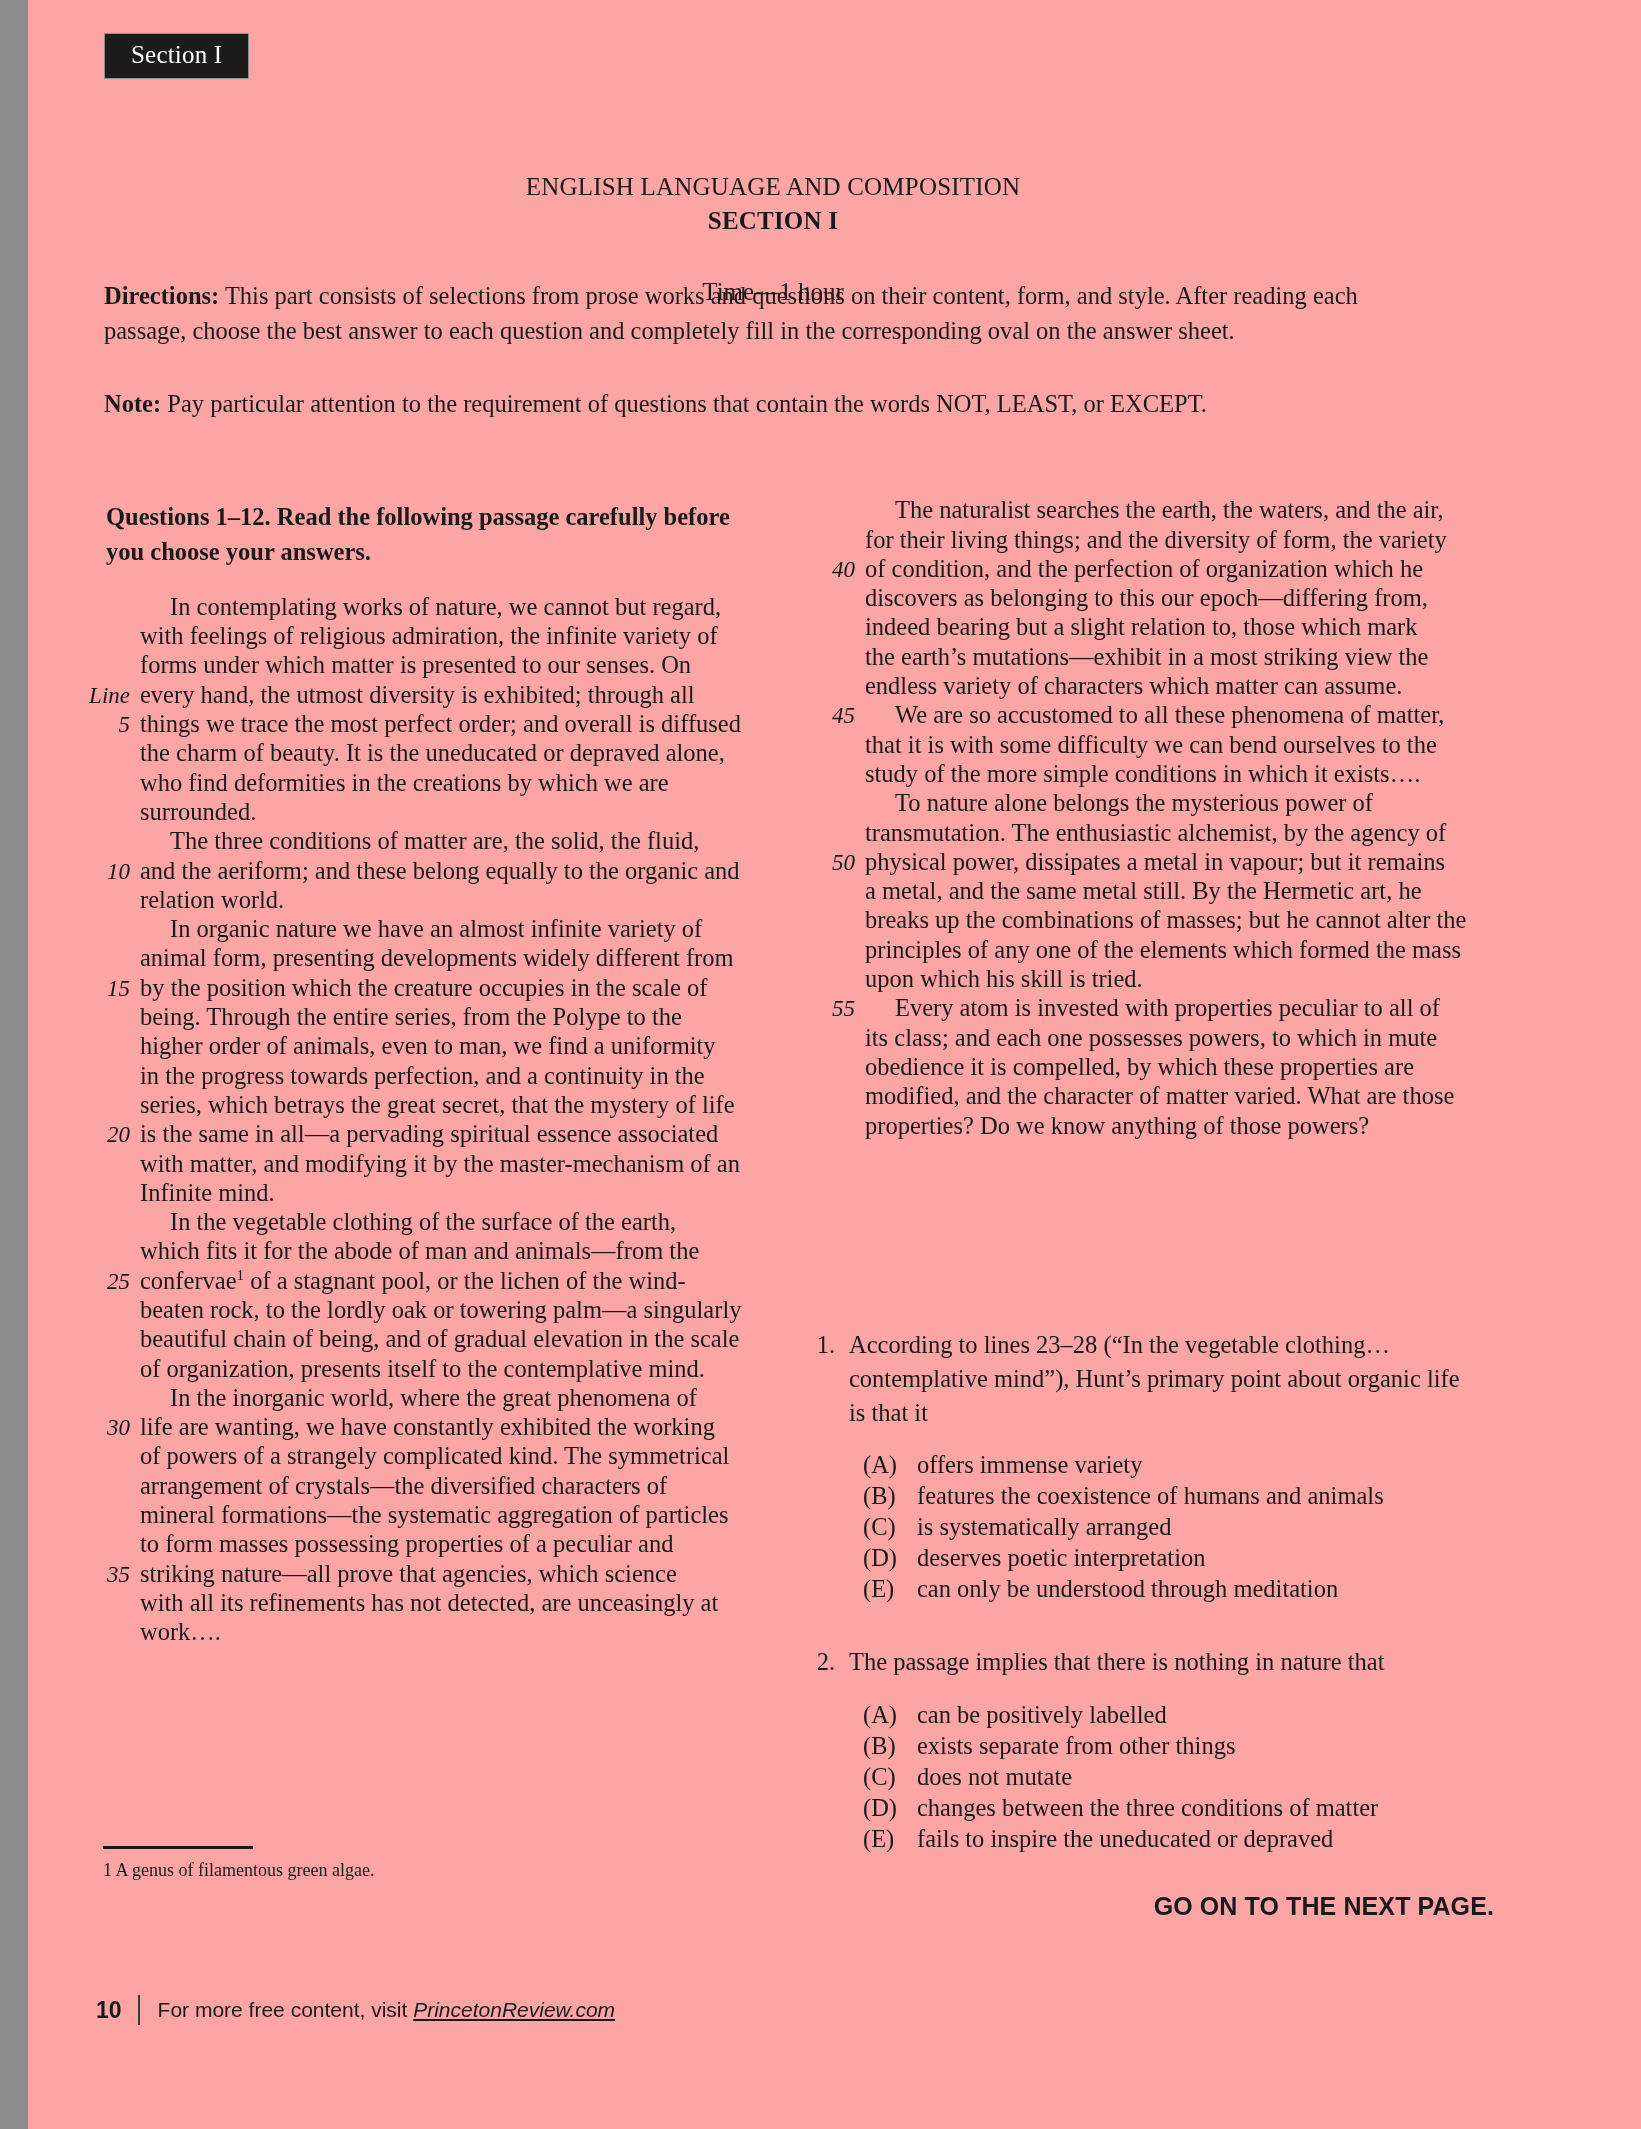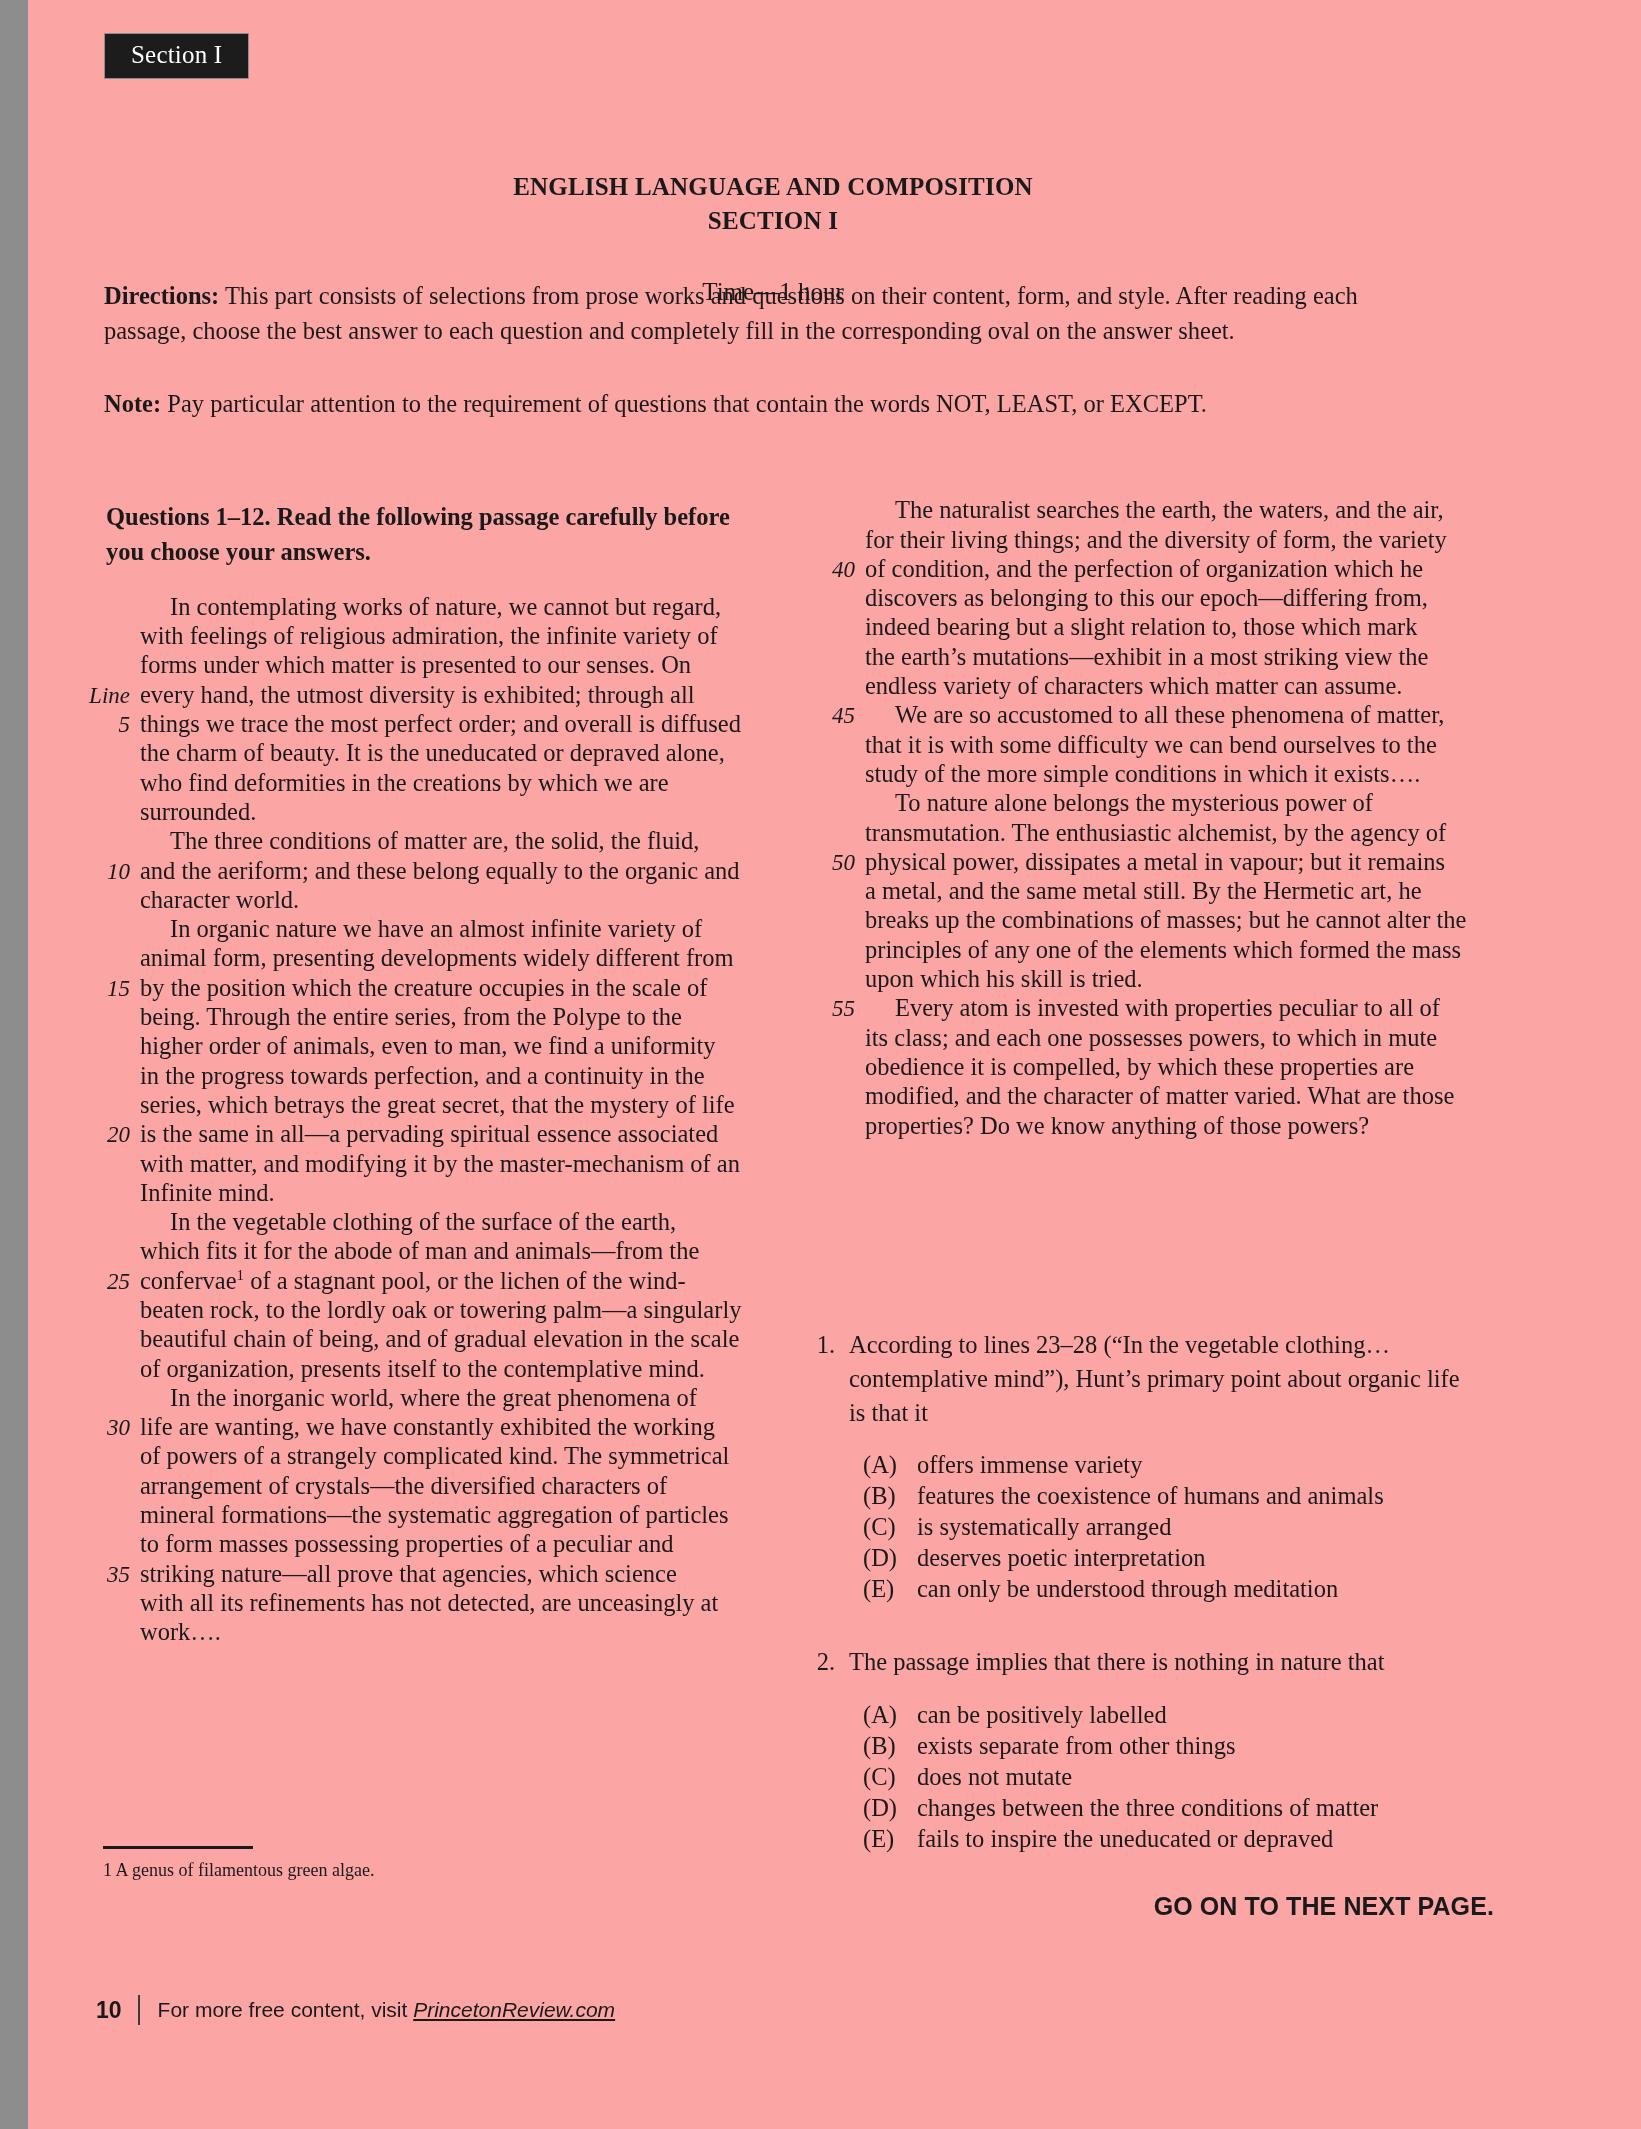"ENGLISH LANGUAGE AND COMPOSITION" .title-main { font-weight: bold -> normal }
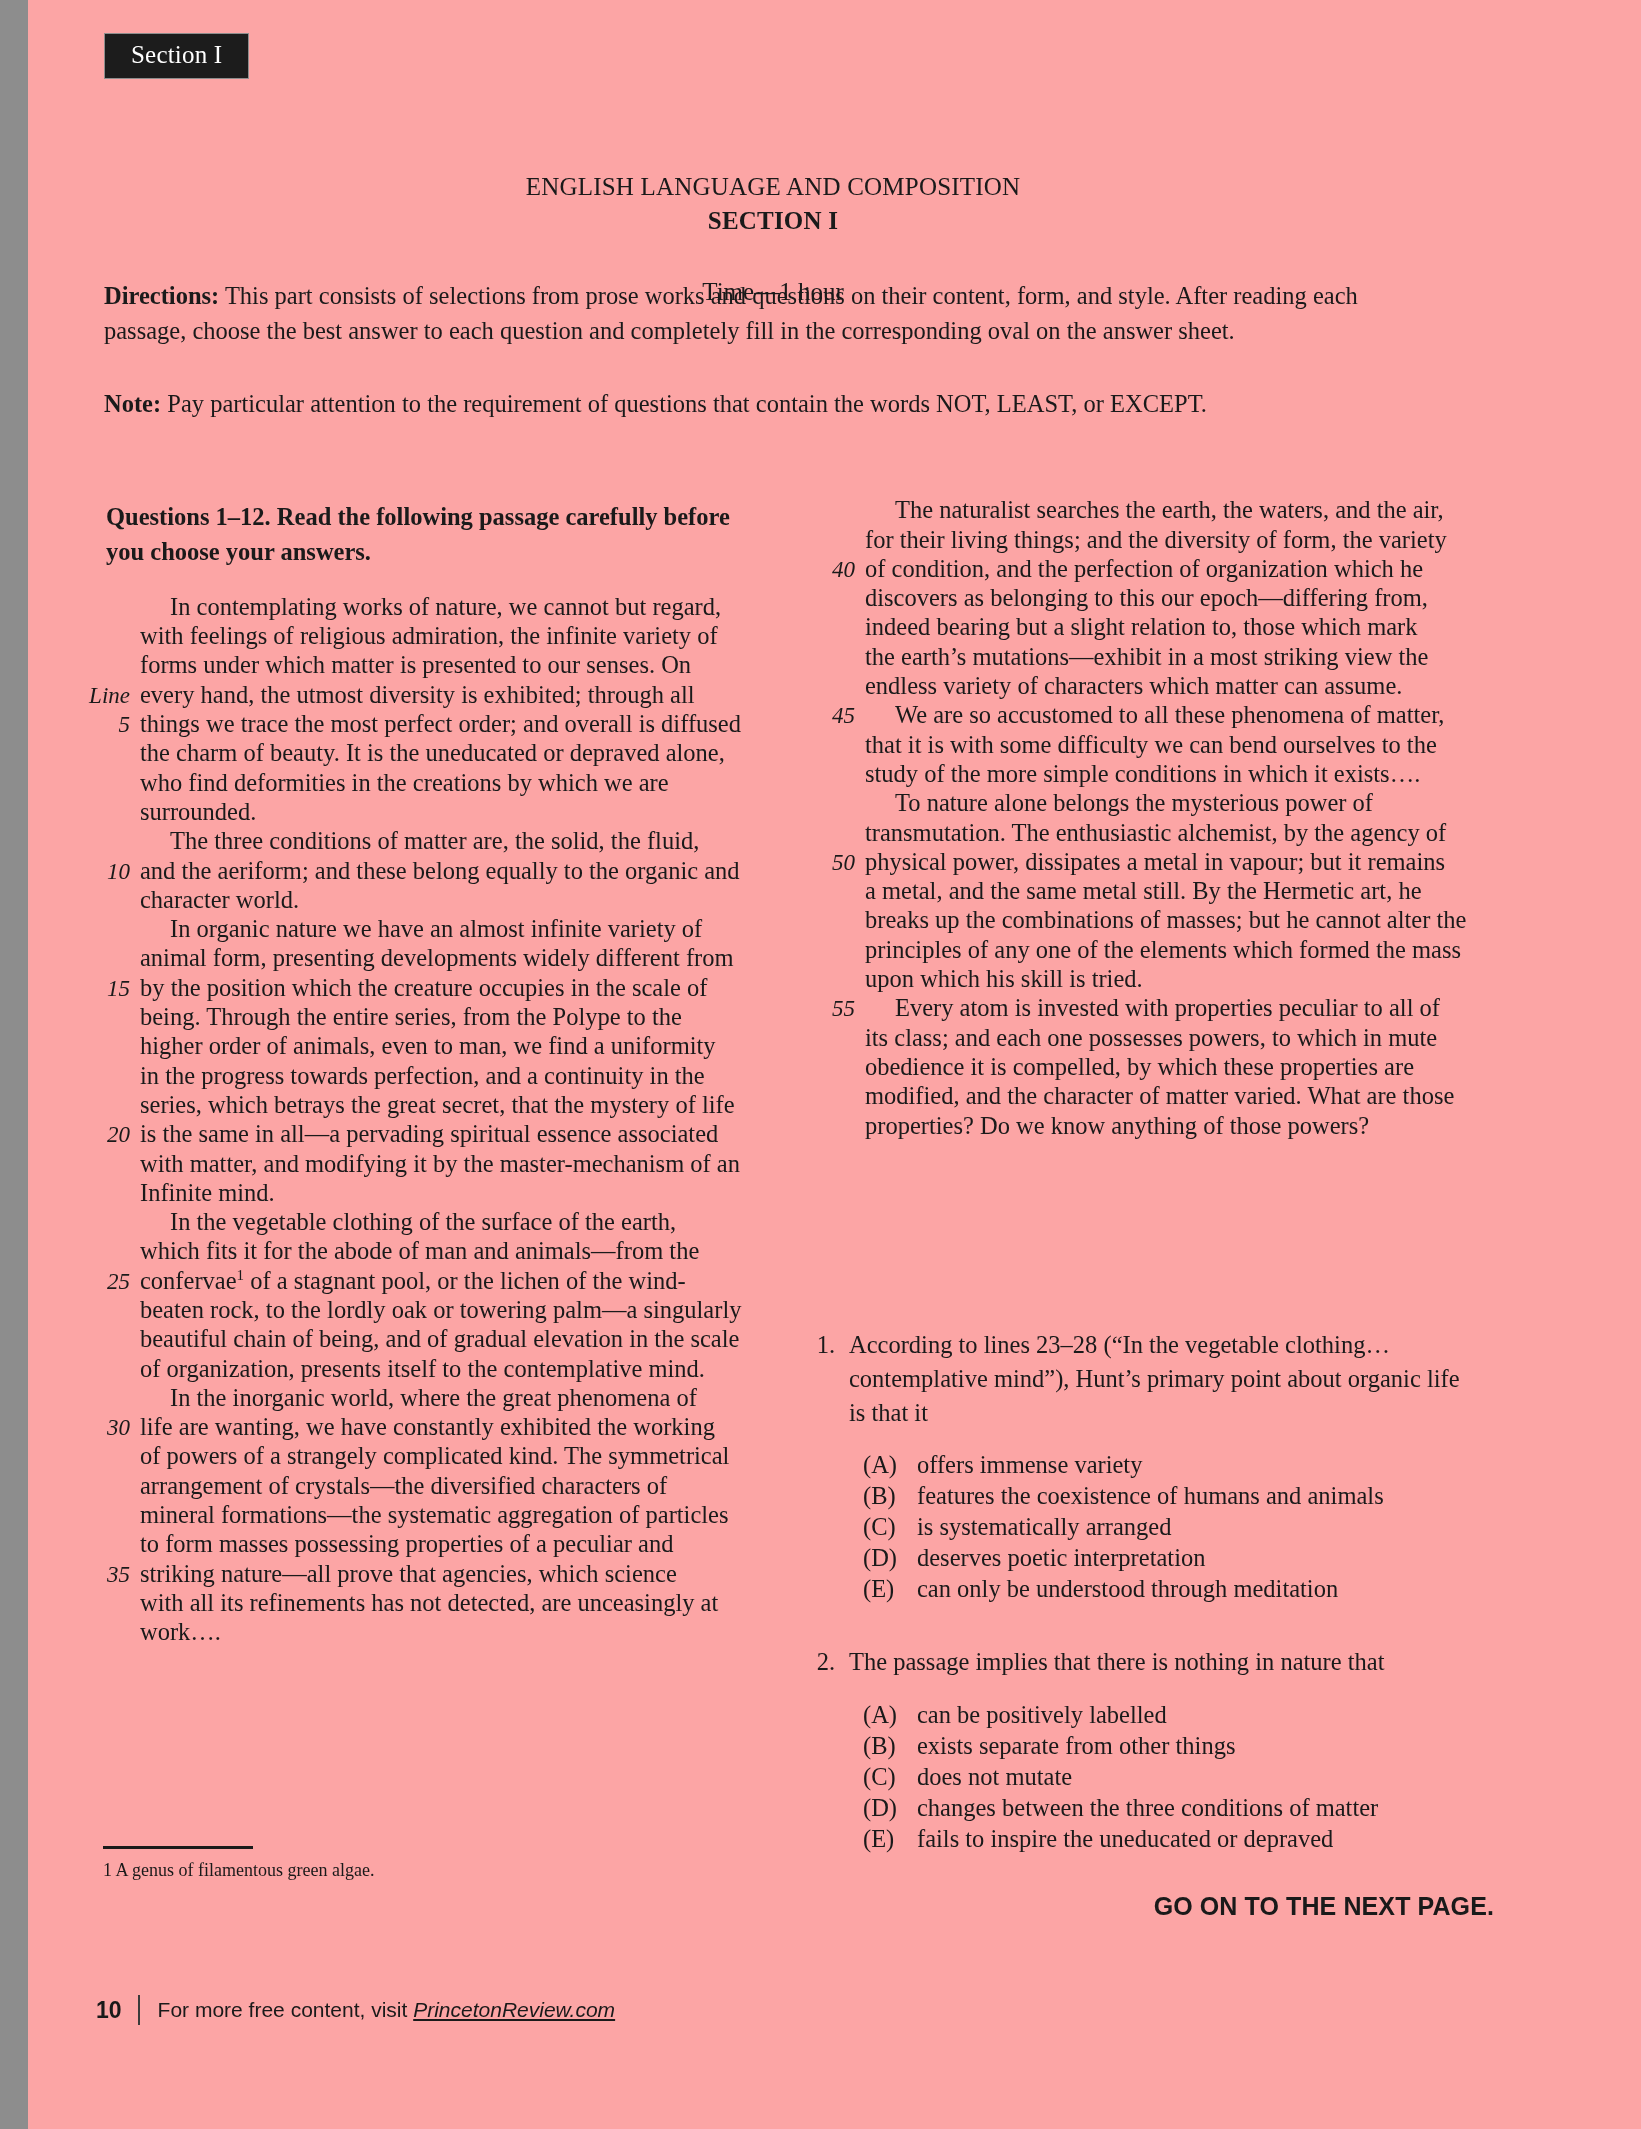"character world." span.txt { text: character -> relation }
